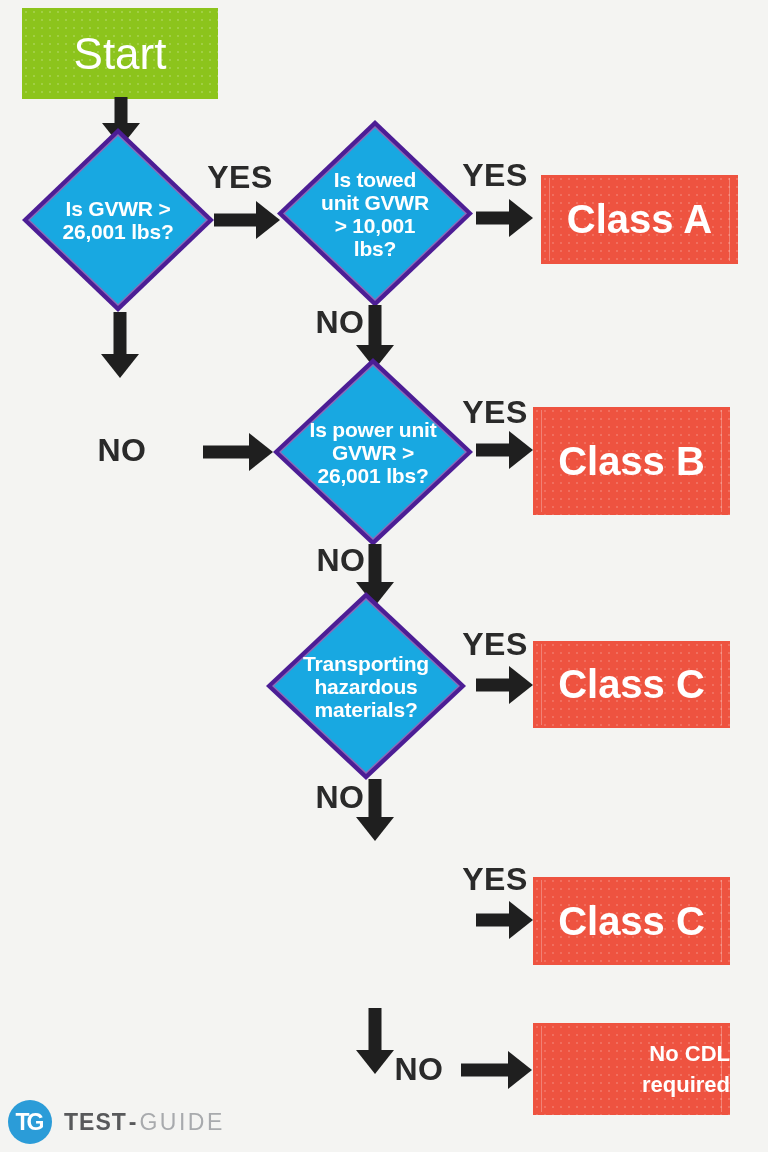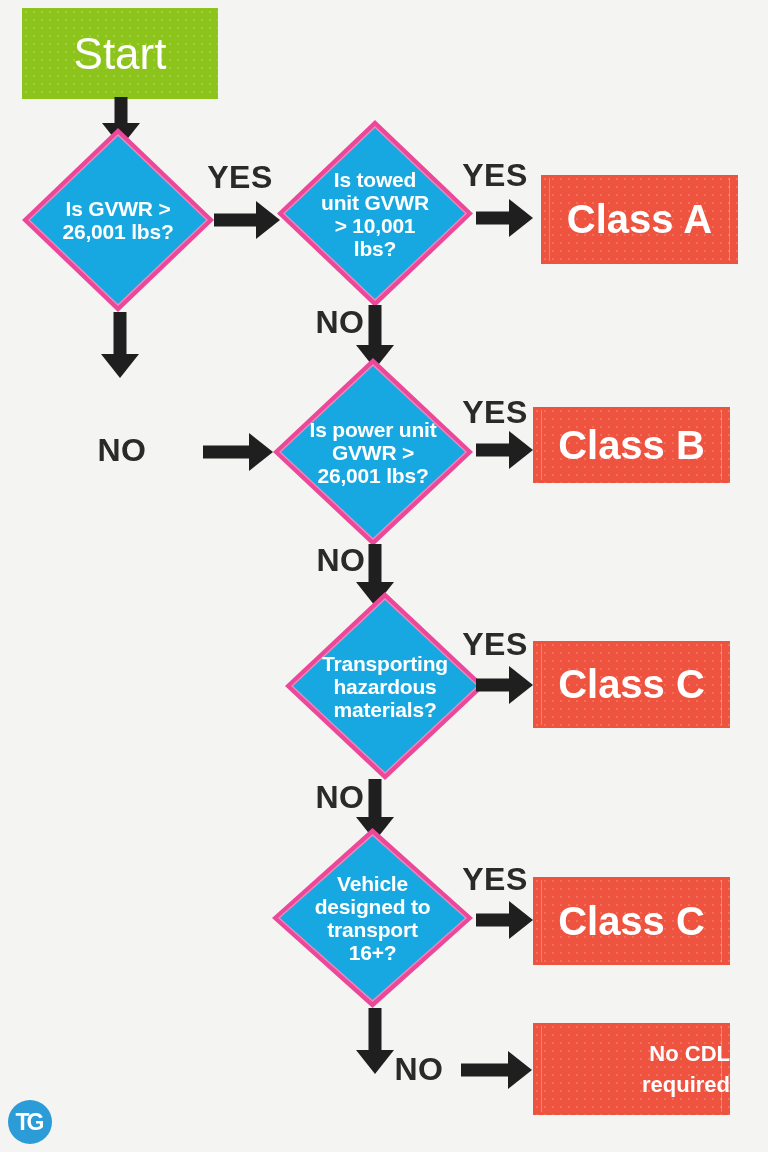"Is towed" .diamond { background: #ec4899 -> #4c1d95 }
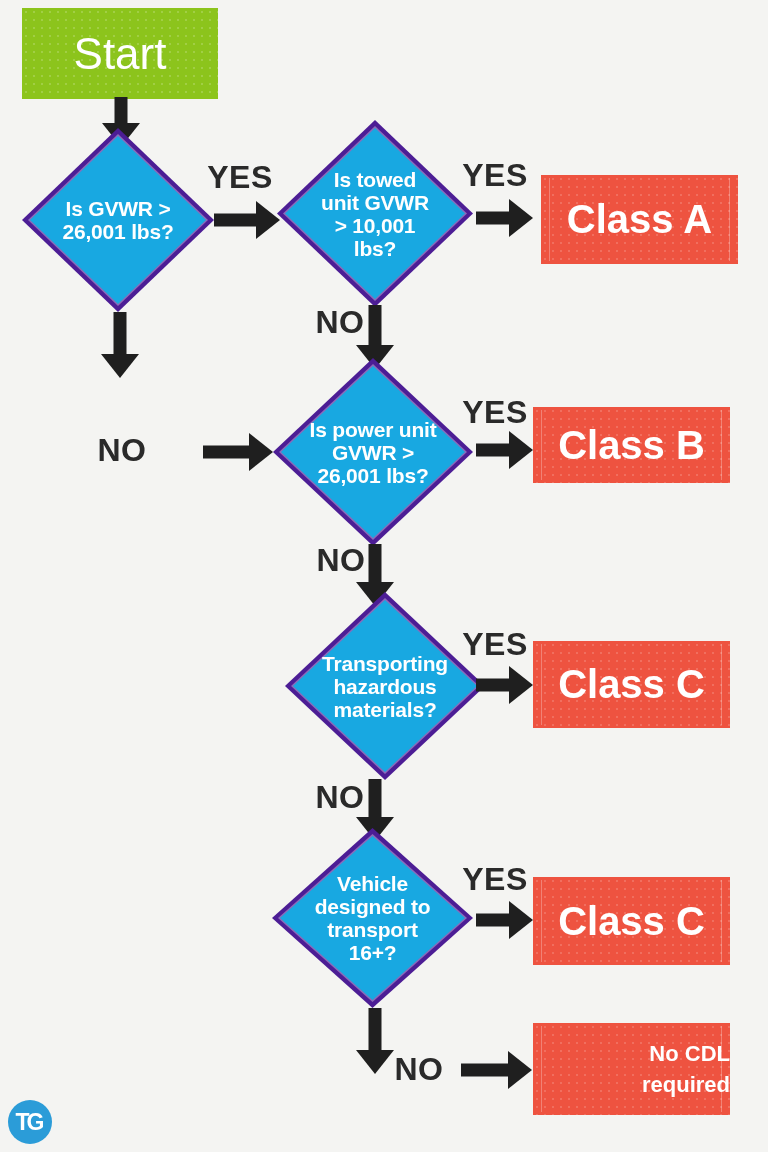"Class B" div.result { height: 76px -> 108px }
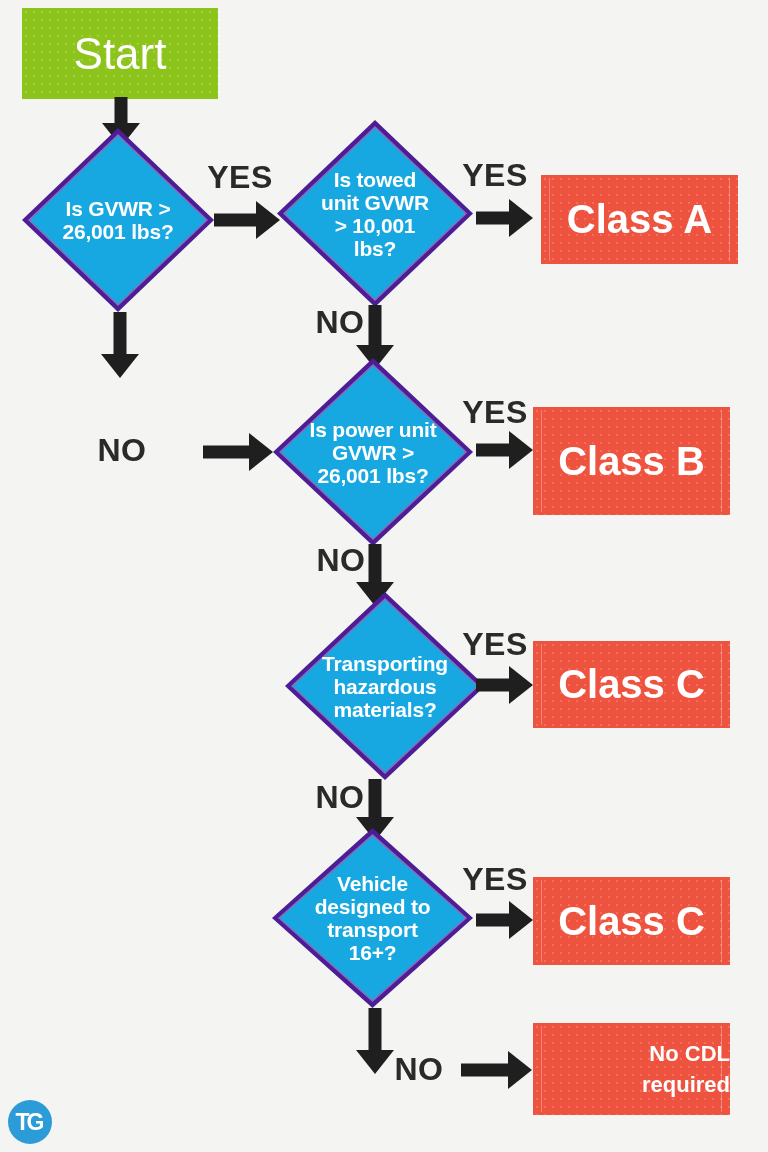"Transporting" div.diamond { left: 285px -> 266px }
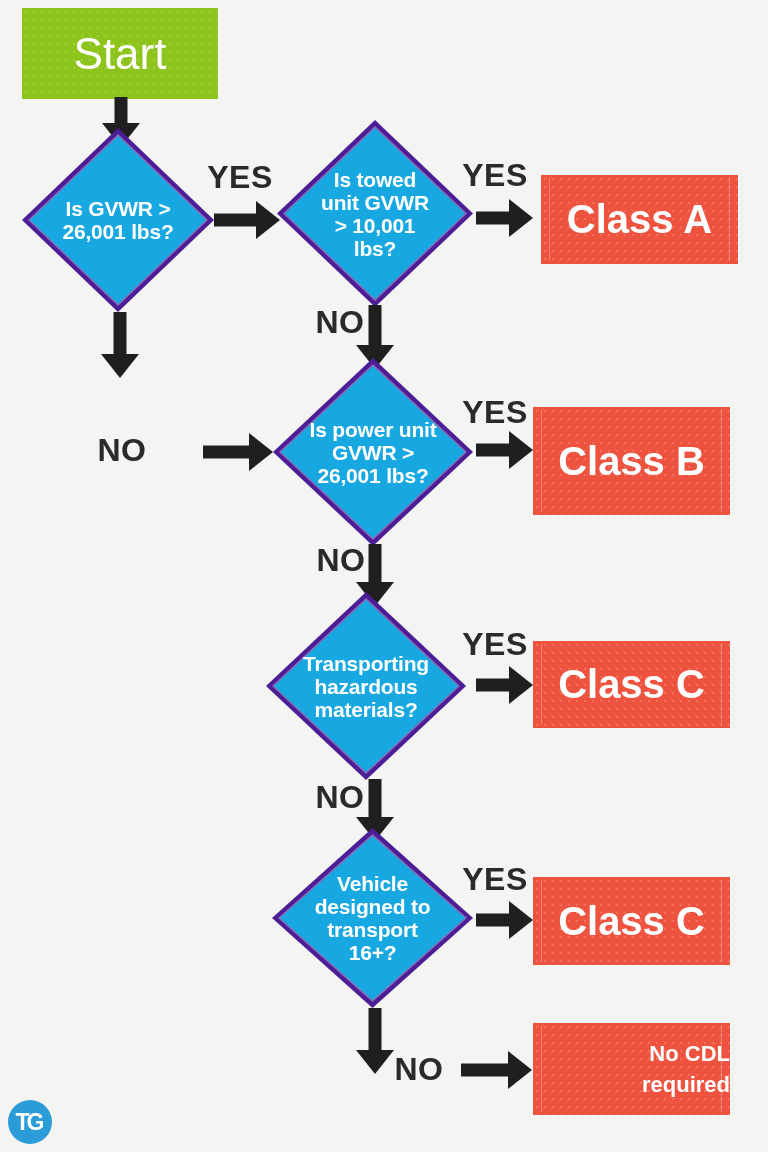"Vehicle" div.diamond { html: <div> <div></div> <div></div> <div> <div>Vehicle</div> <div>designed to</div> <div>transport</div> <div>16+?</div> </div> </div> -> none }
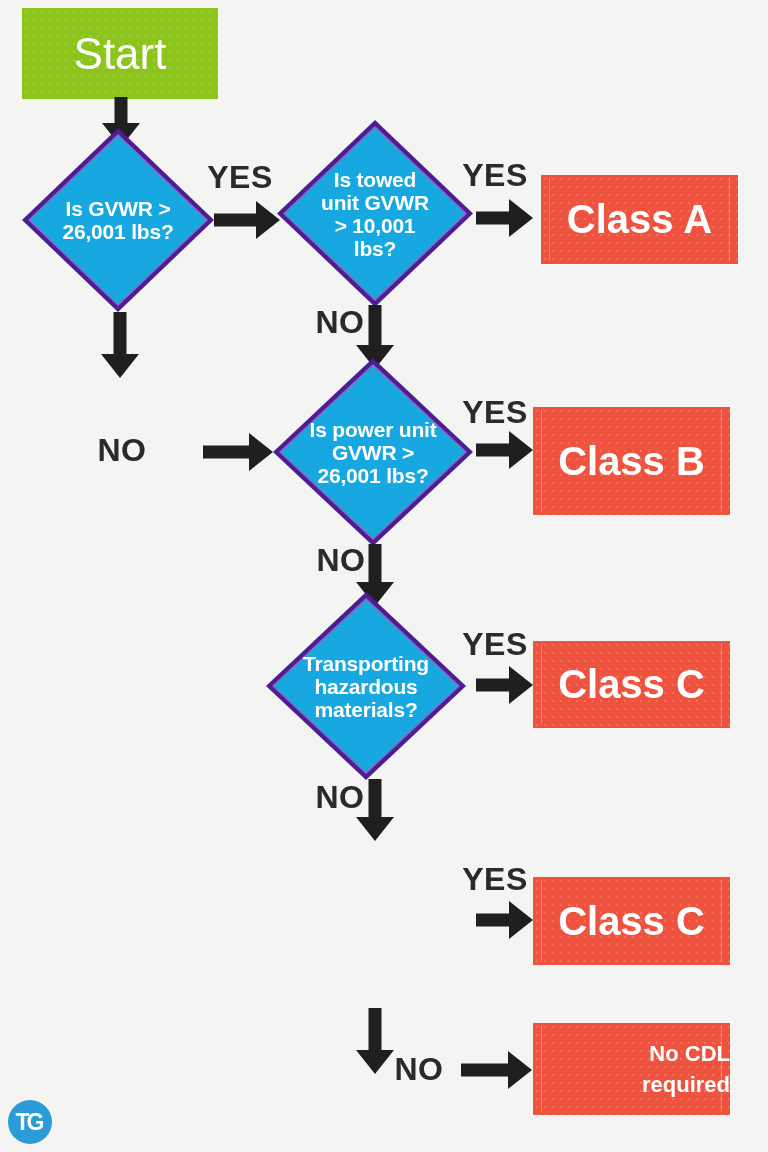"TEST-GUIDE" div.logo-text { html: none -> <div> <span>TEST</span><span>-</span><span>GUIDE</span> </div> }
